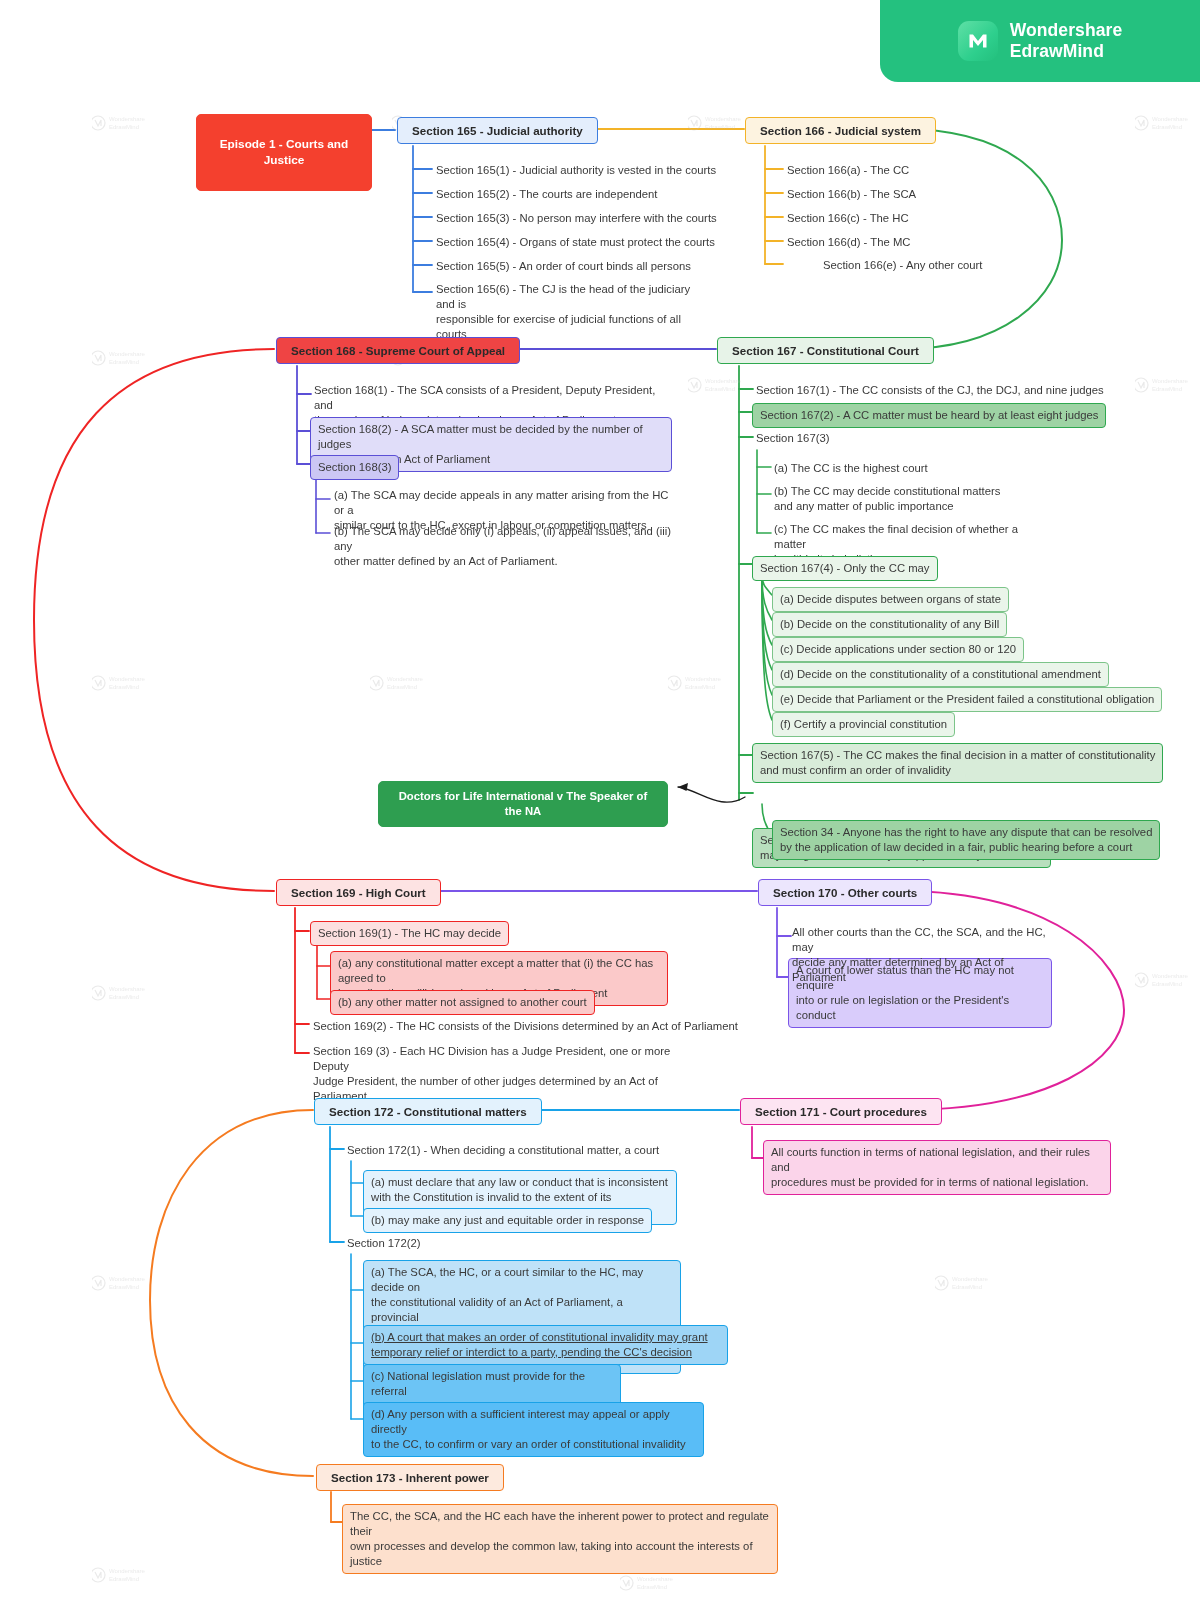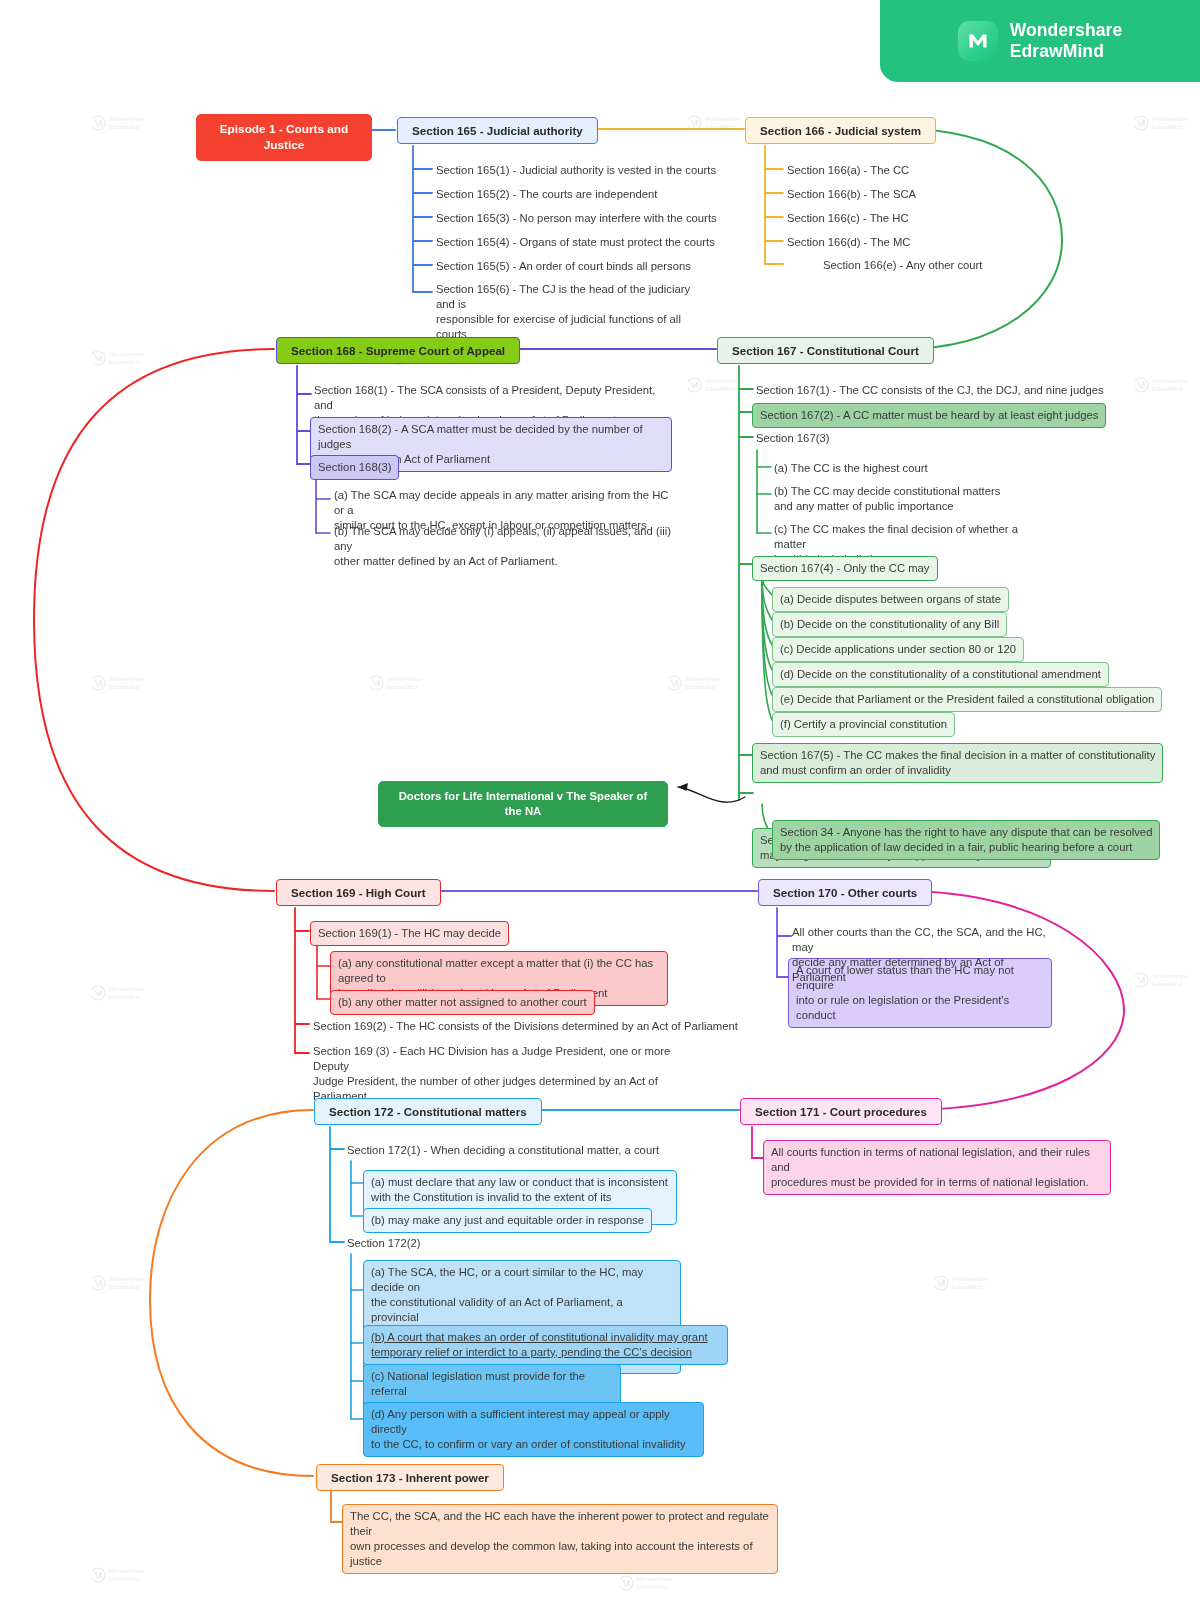"Episode 1 - Courts and" .node.root { padding: 7px 10px -> 22px 10px }
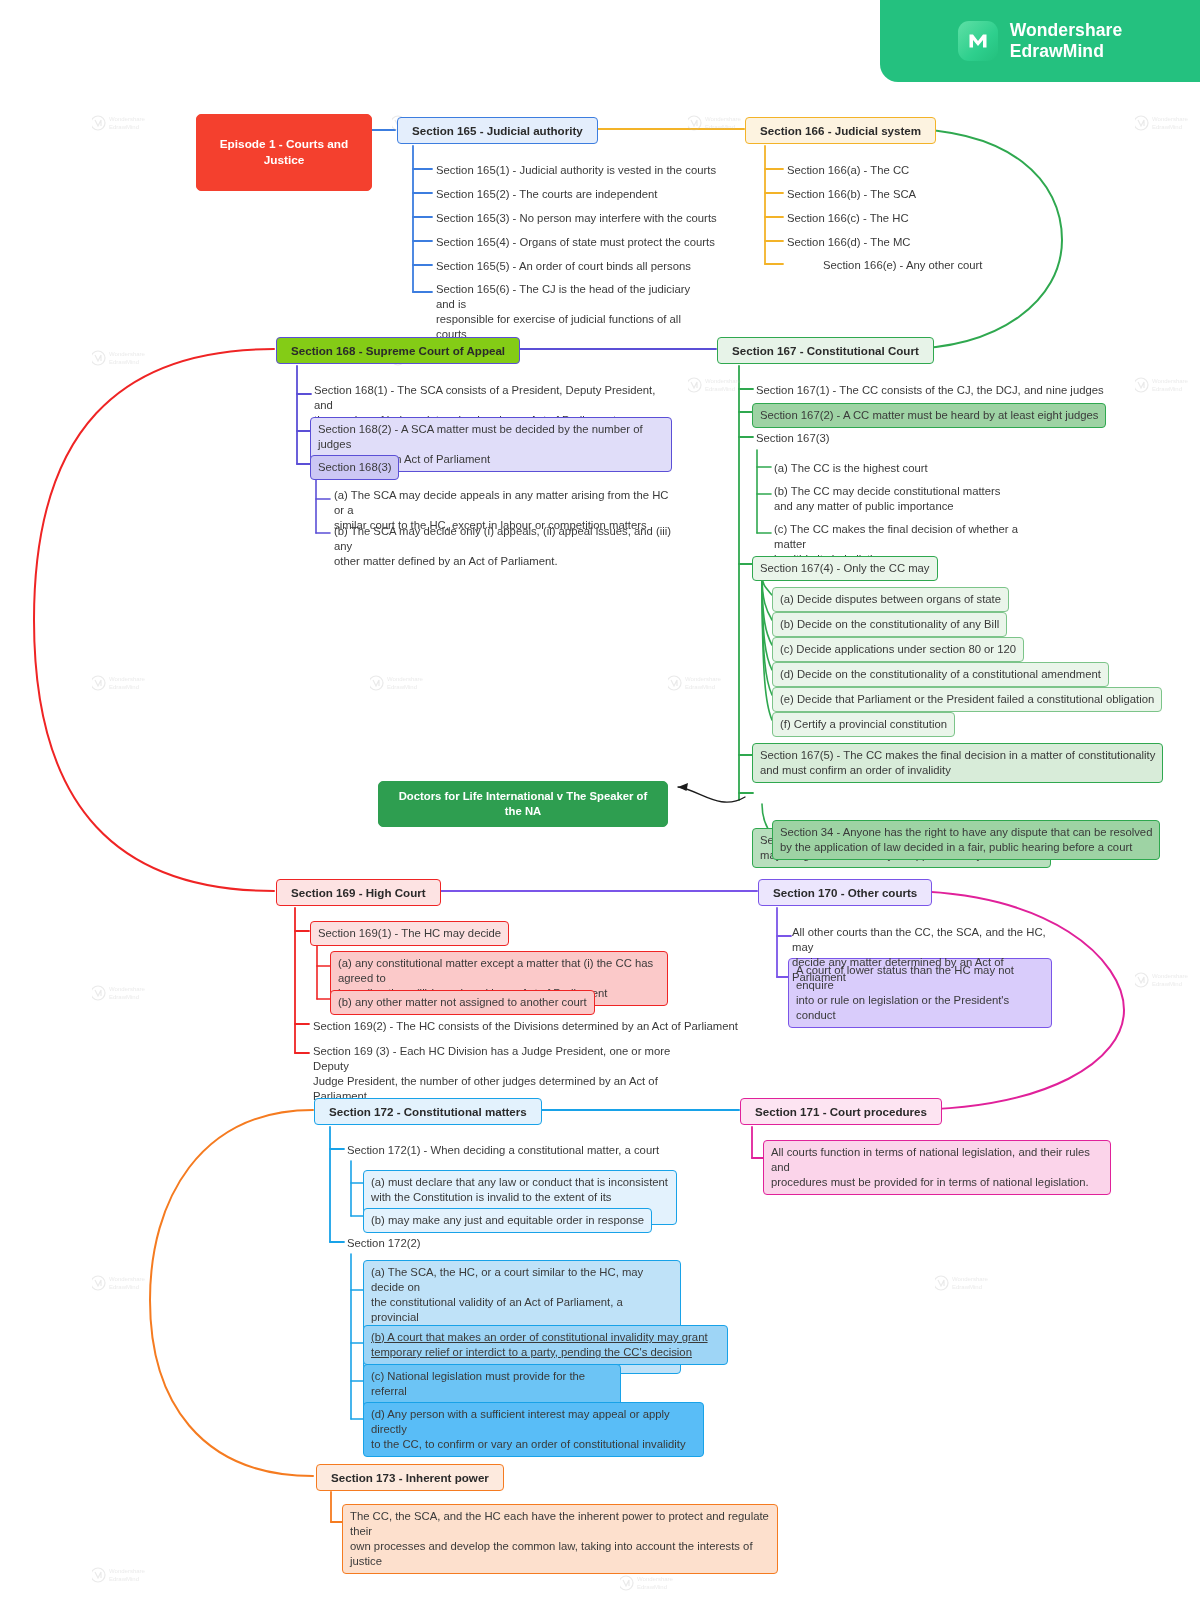"Section 168 - Supreme Court" div.node { background: #84cc16 -> #ef4444 }
